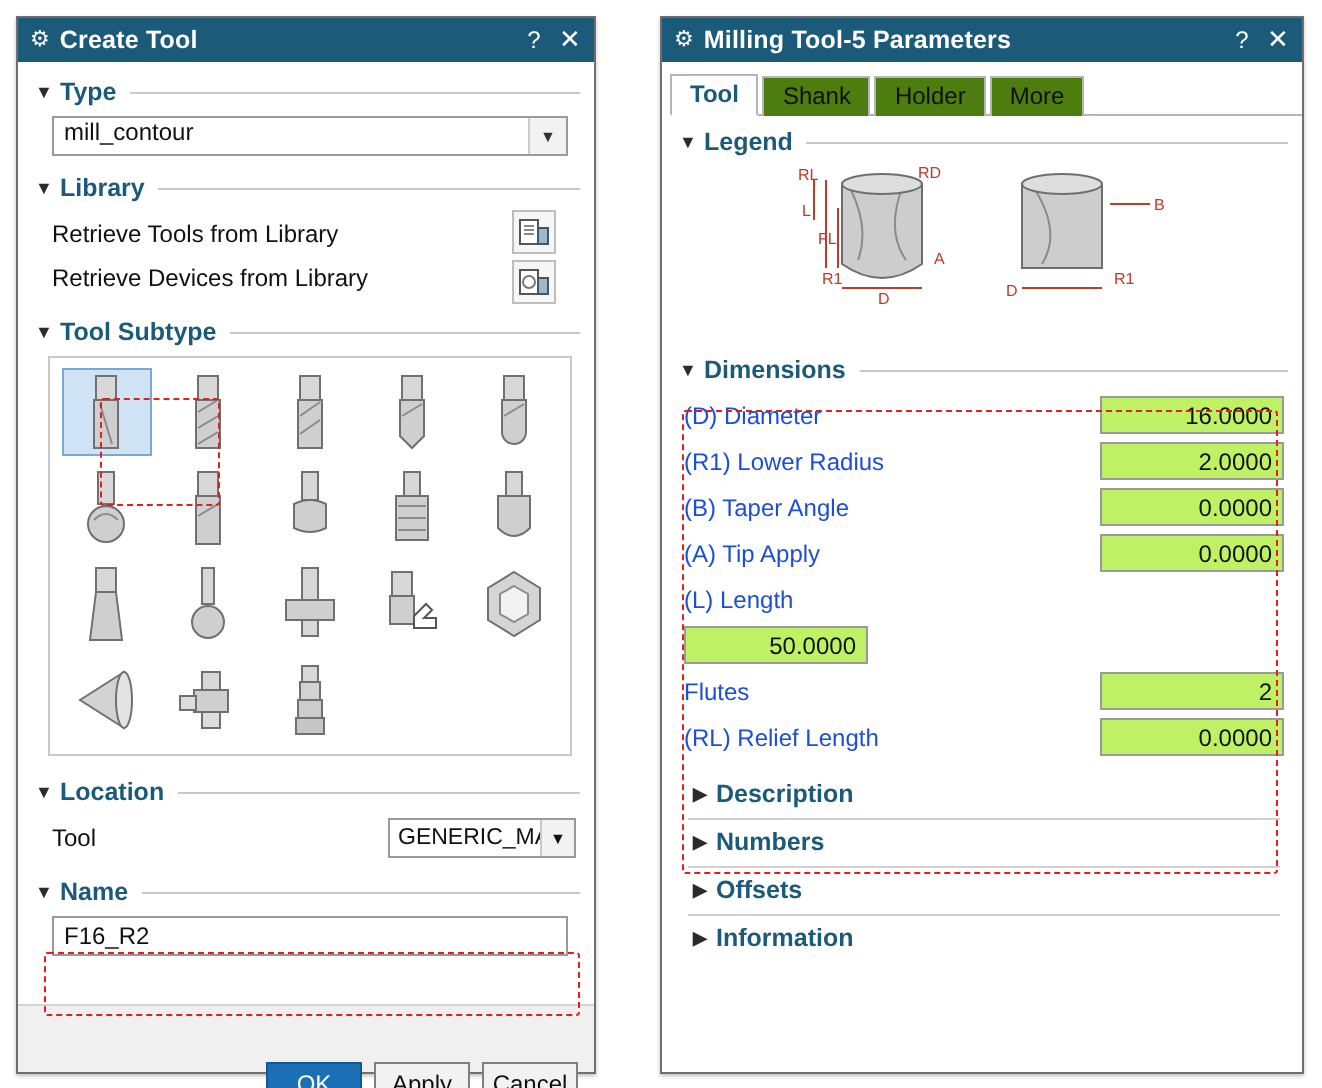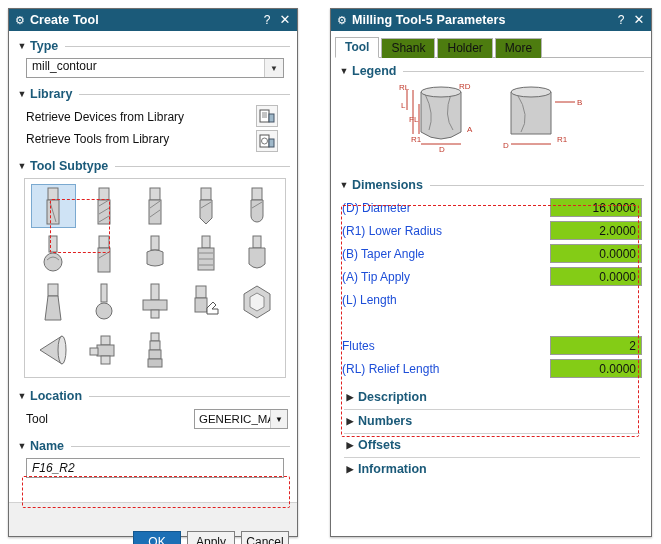"Retrieve Devices from Library" div.lib-row { order: before "Retrieve Tools from Library" -> after "Retrieve Tools from Library" }
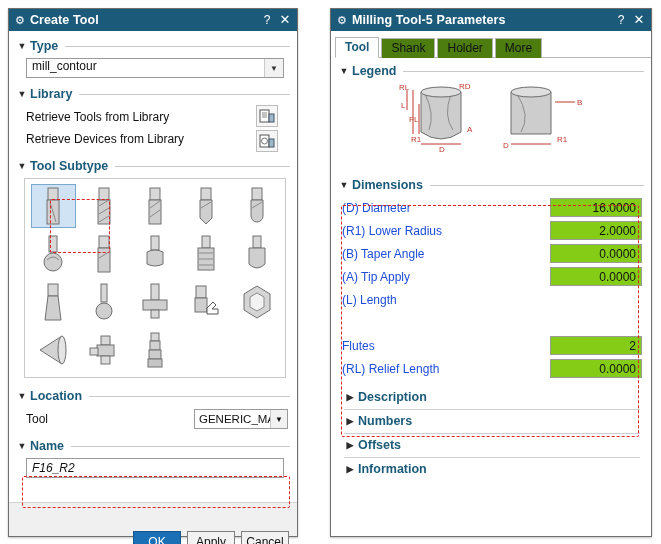"16.0000" .dim-row .dval { background: #84cc16 -> #bef264 }
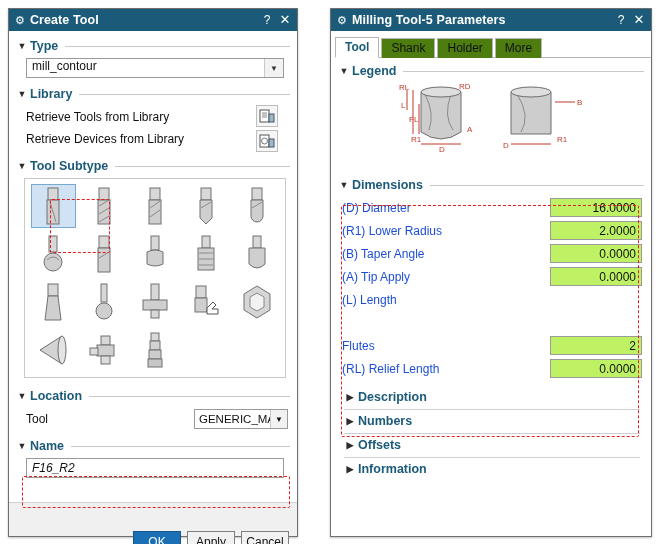"50.0000" span.dval { html: none -> <span>50.0000</span> }
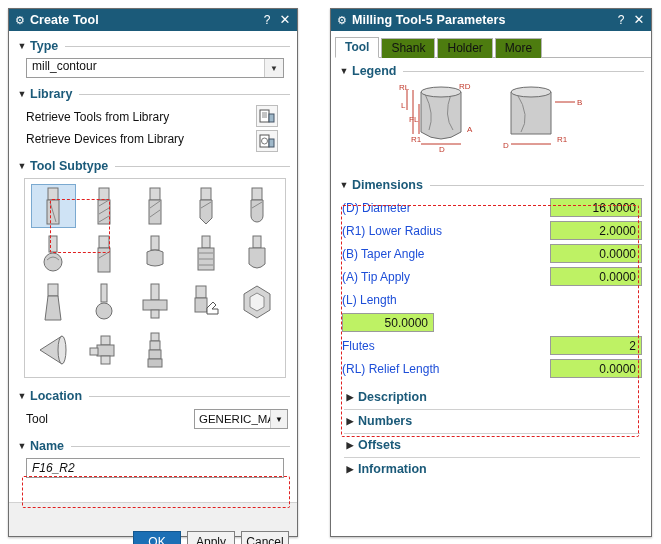"F16_R2" div.sec-body { font-style: italic -> none }
